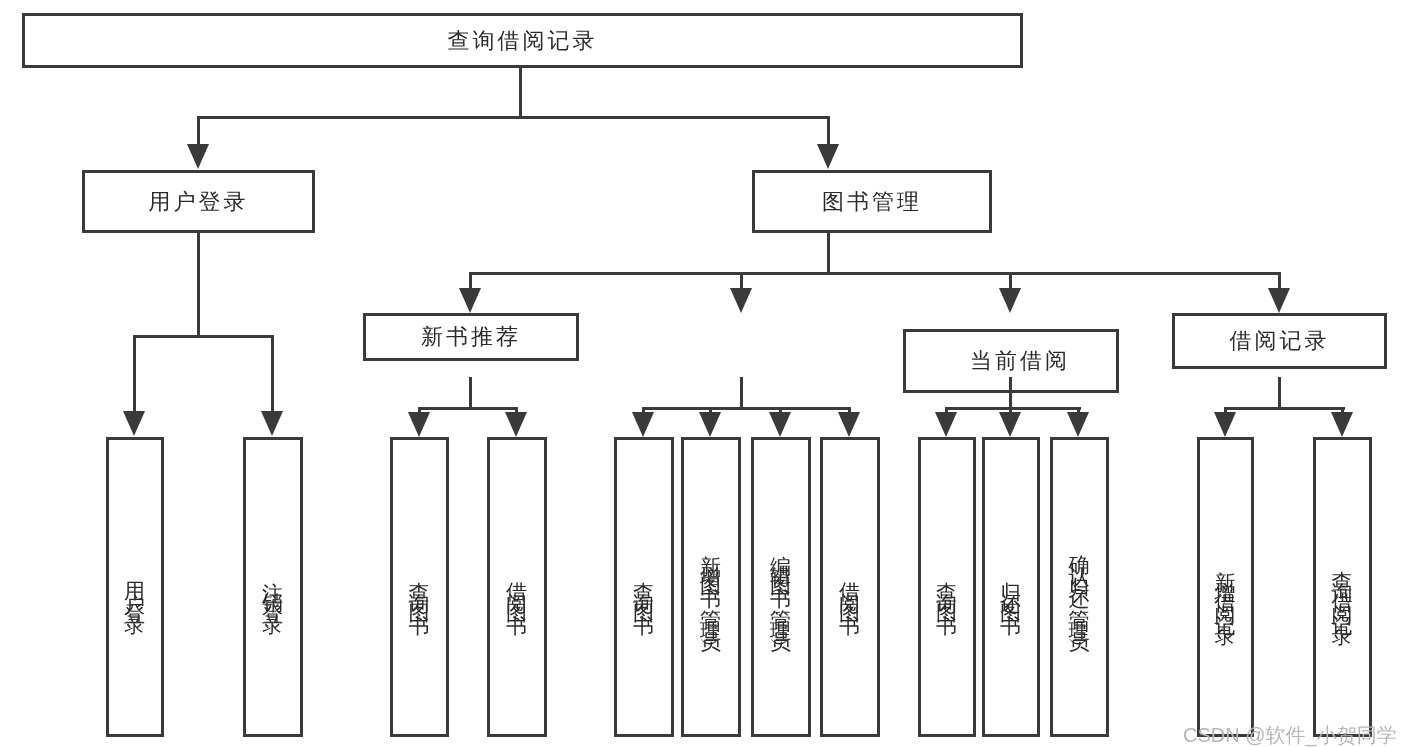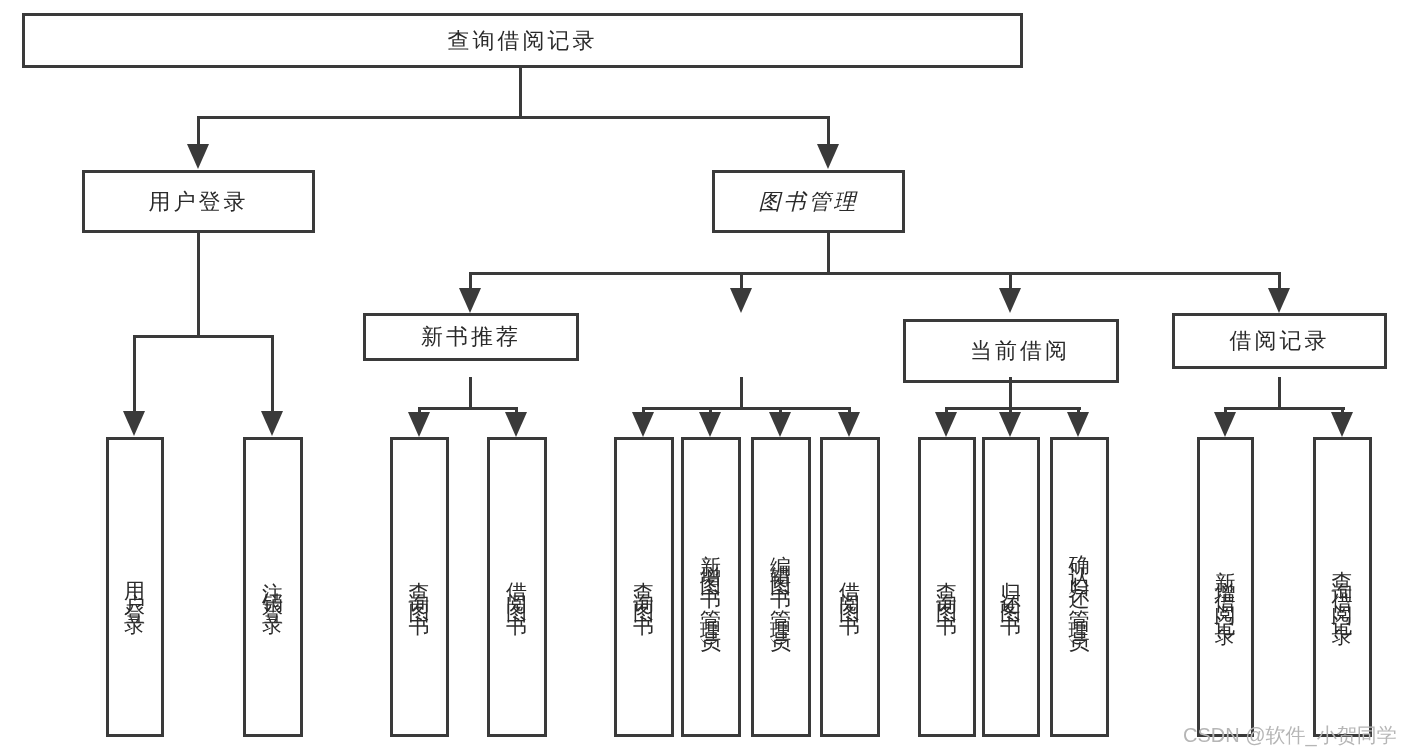"图书管理" div.box { font-style: italic -> none; left: 712px -> 752px; width: 193px -> 240px }
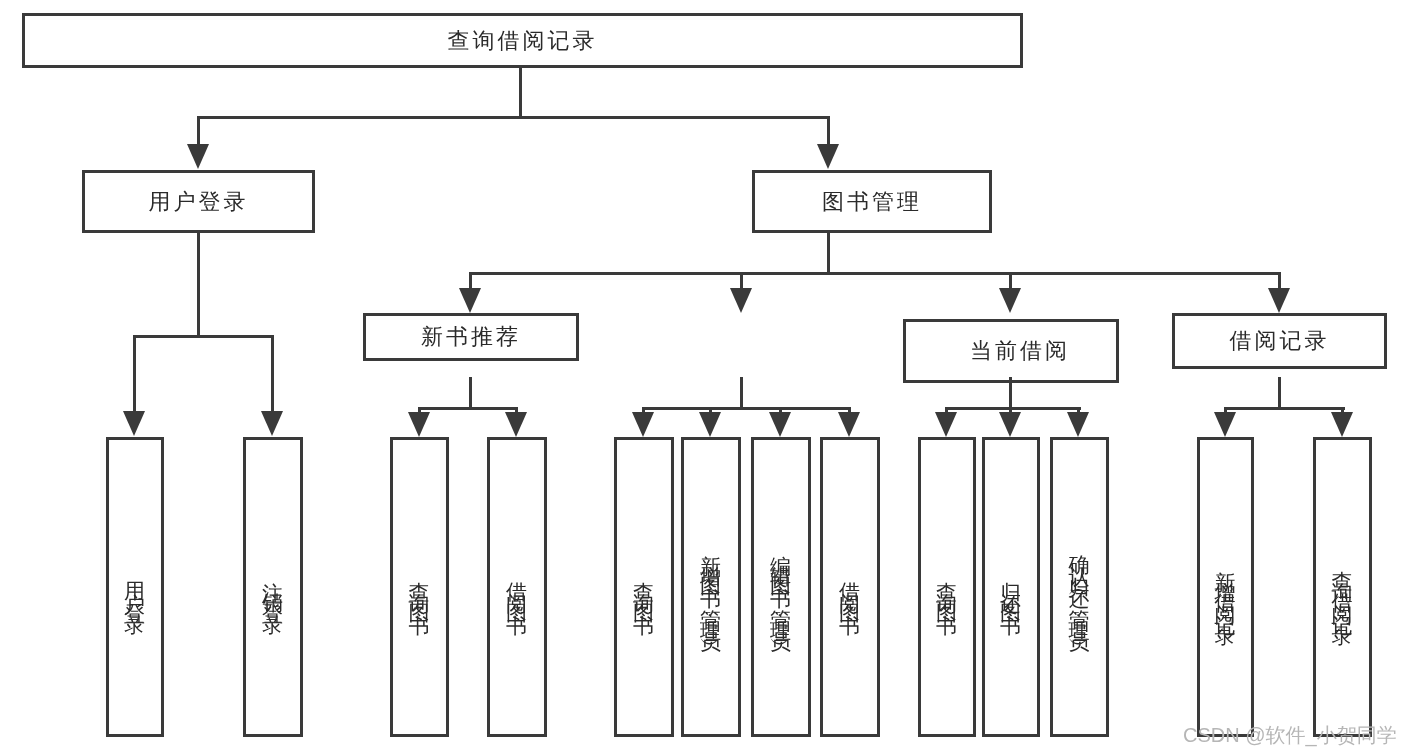"当前借阅" div.box { top: 319px -> 329px }
